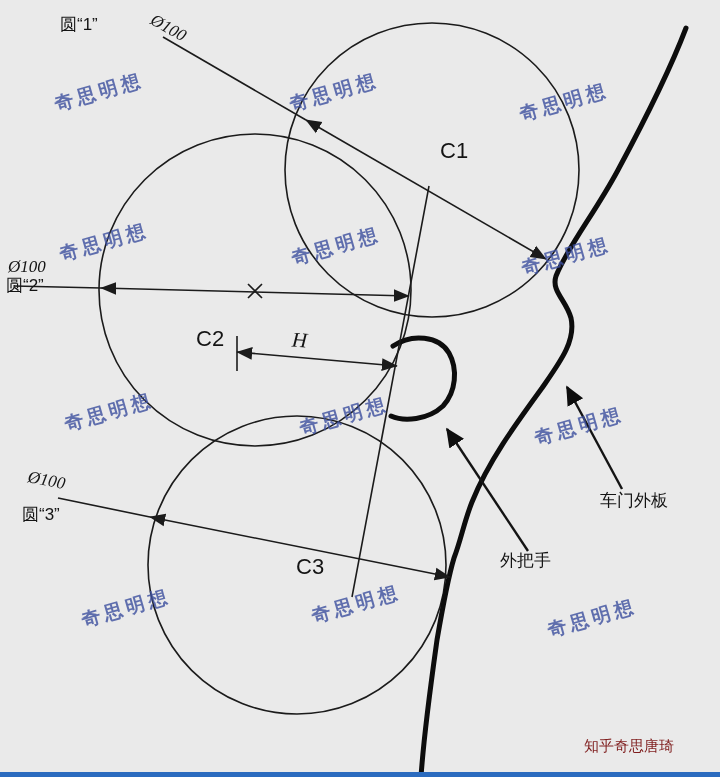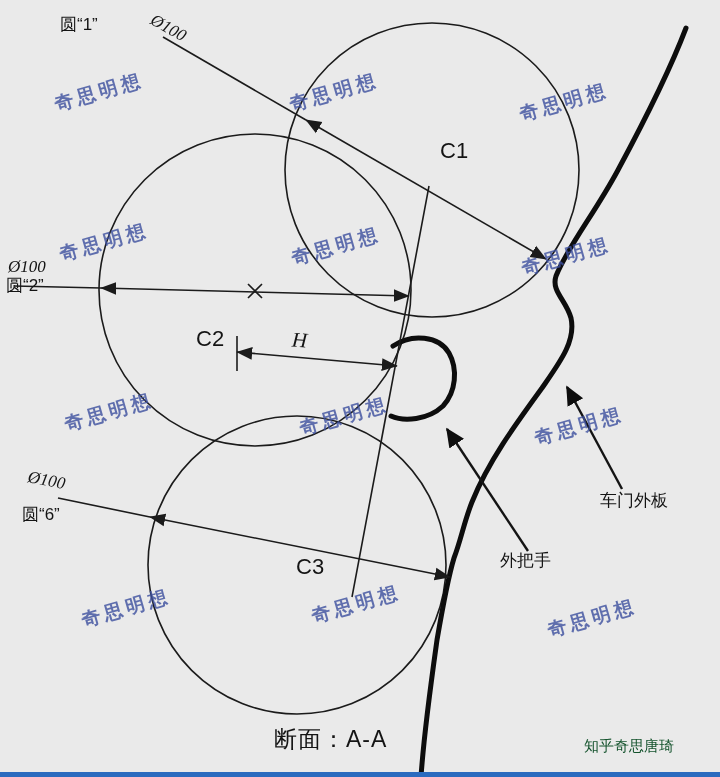"圆“6”" div.lbl { text: 6 -> 3 }
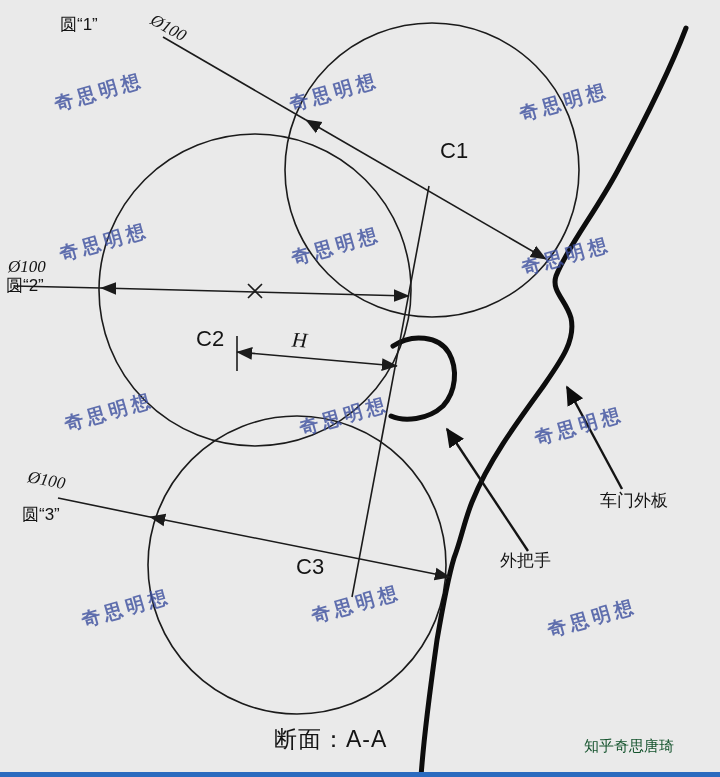"断面：A-A" div.lbl { html: <div>断面：A-A</div> -> none }
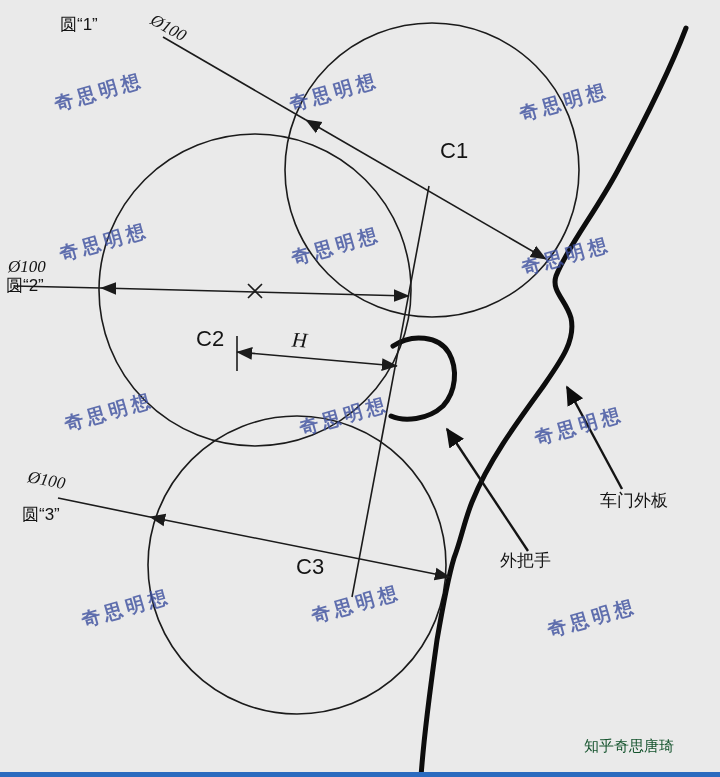"知乎奇思唐琦" .credit { color: #14532d -> #7f1d1d }
